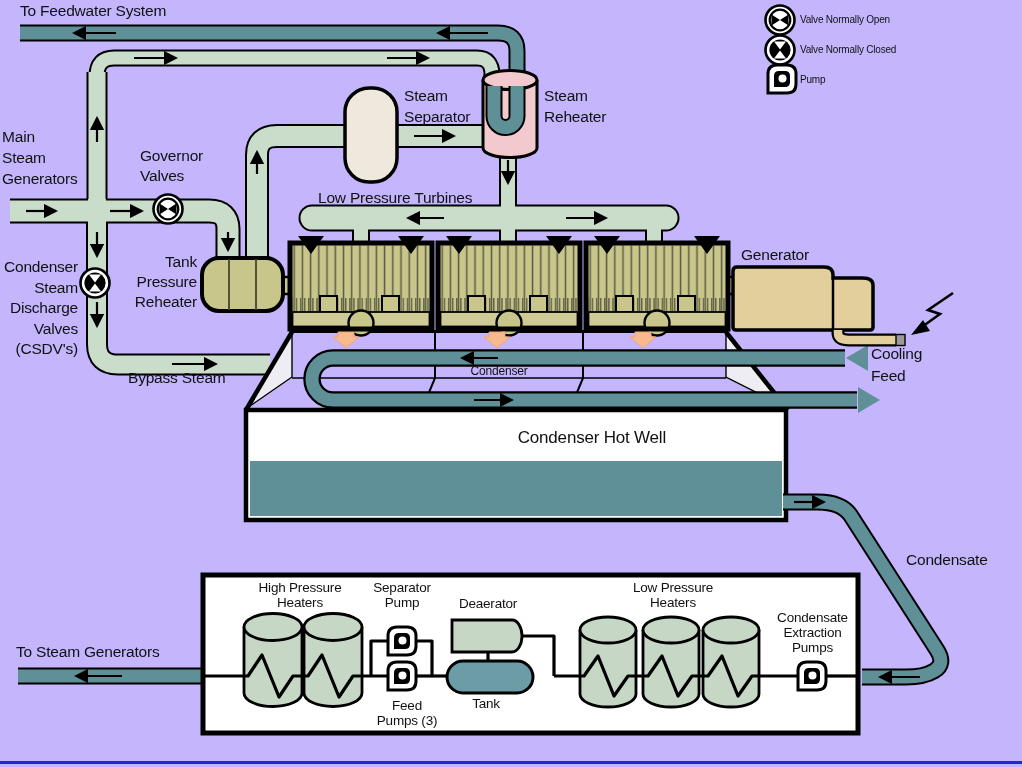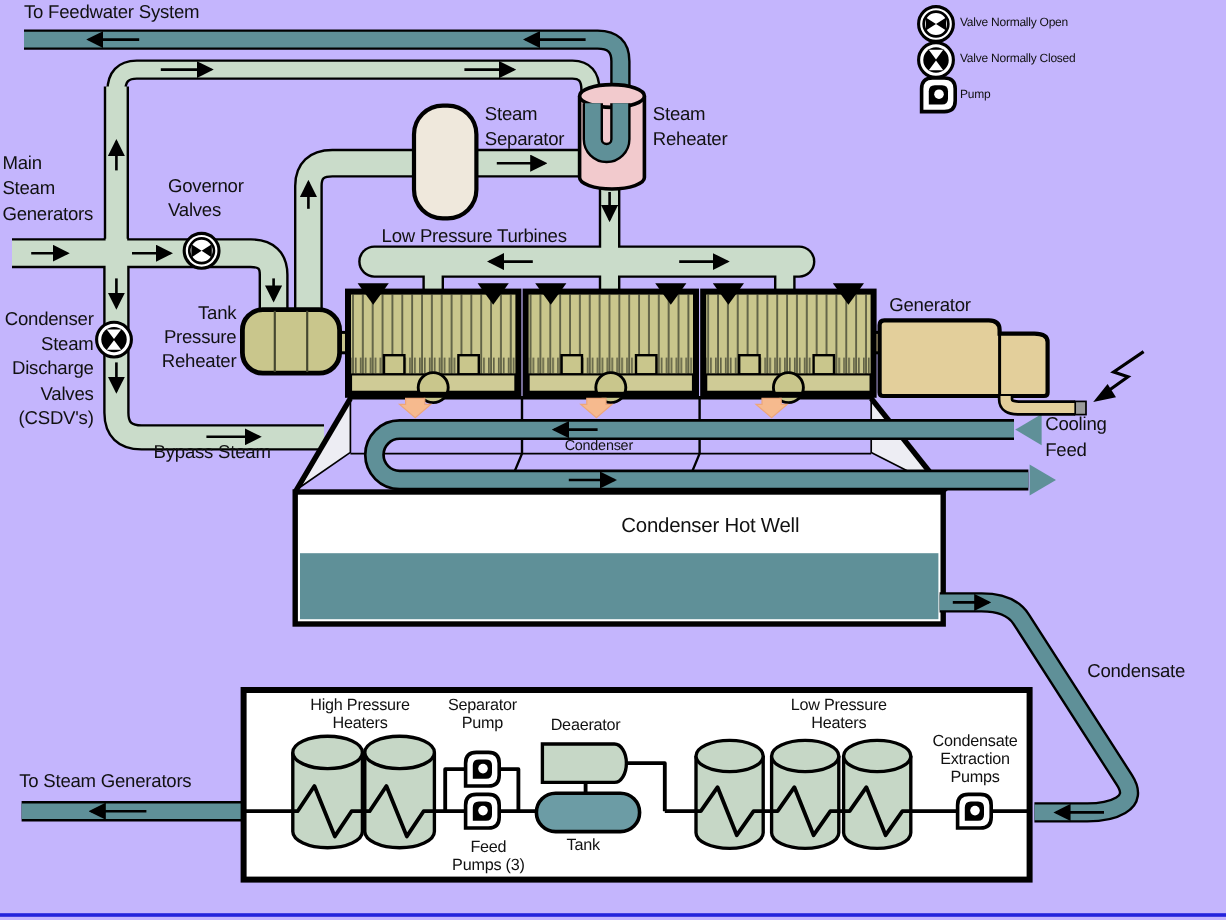"Low Pressure" div.lbl { left: 624px -> 598px }
